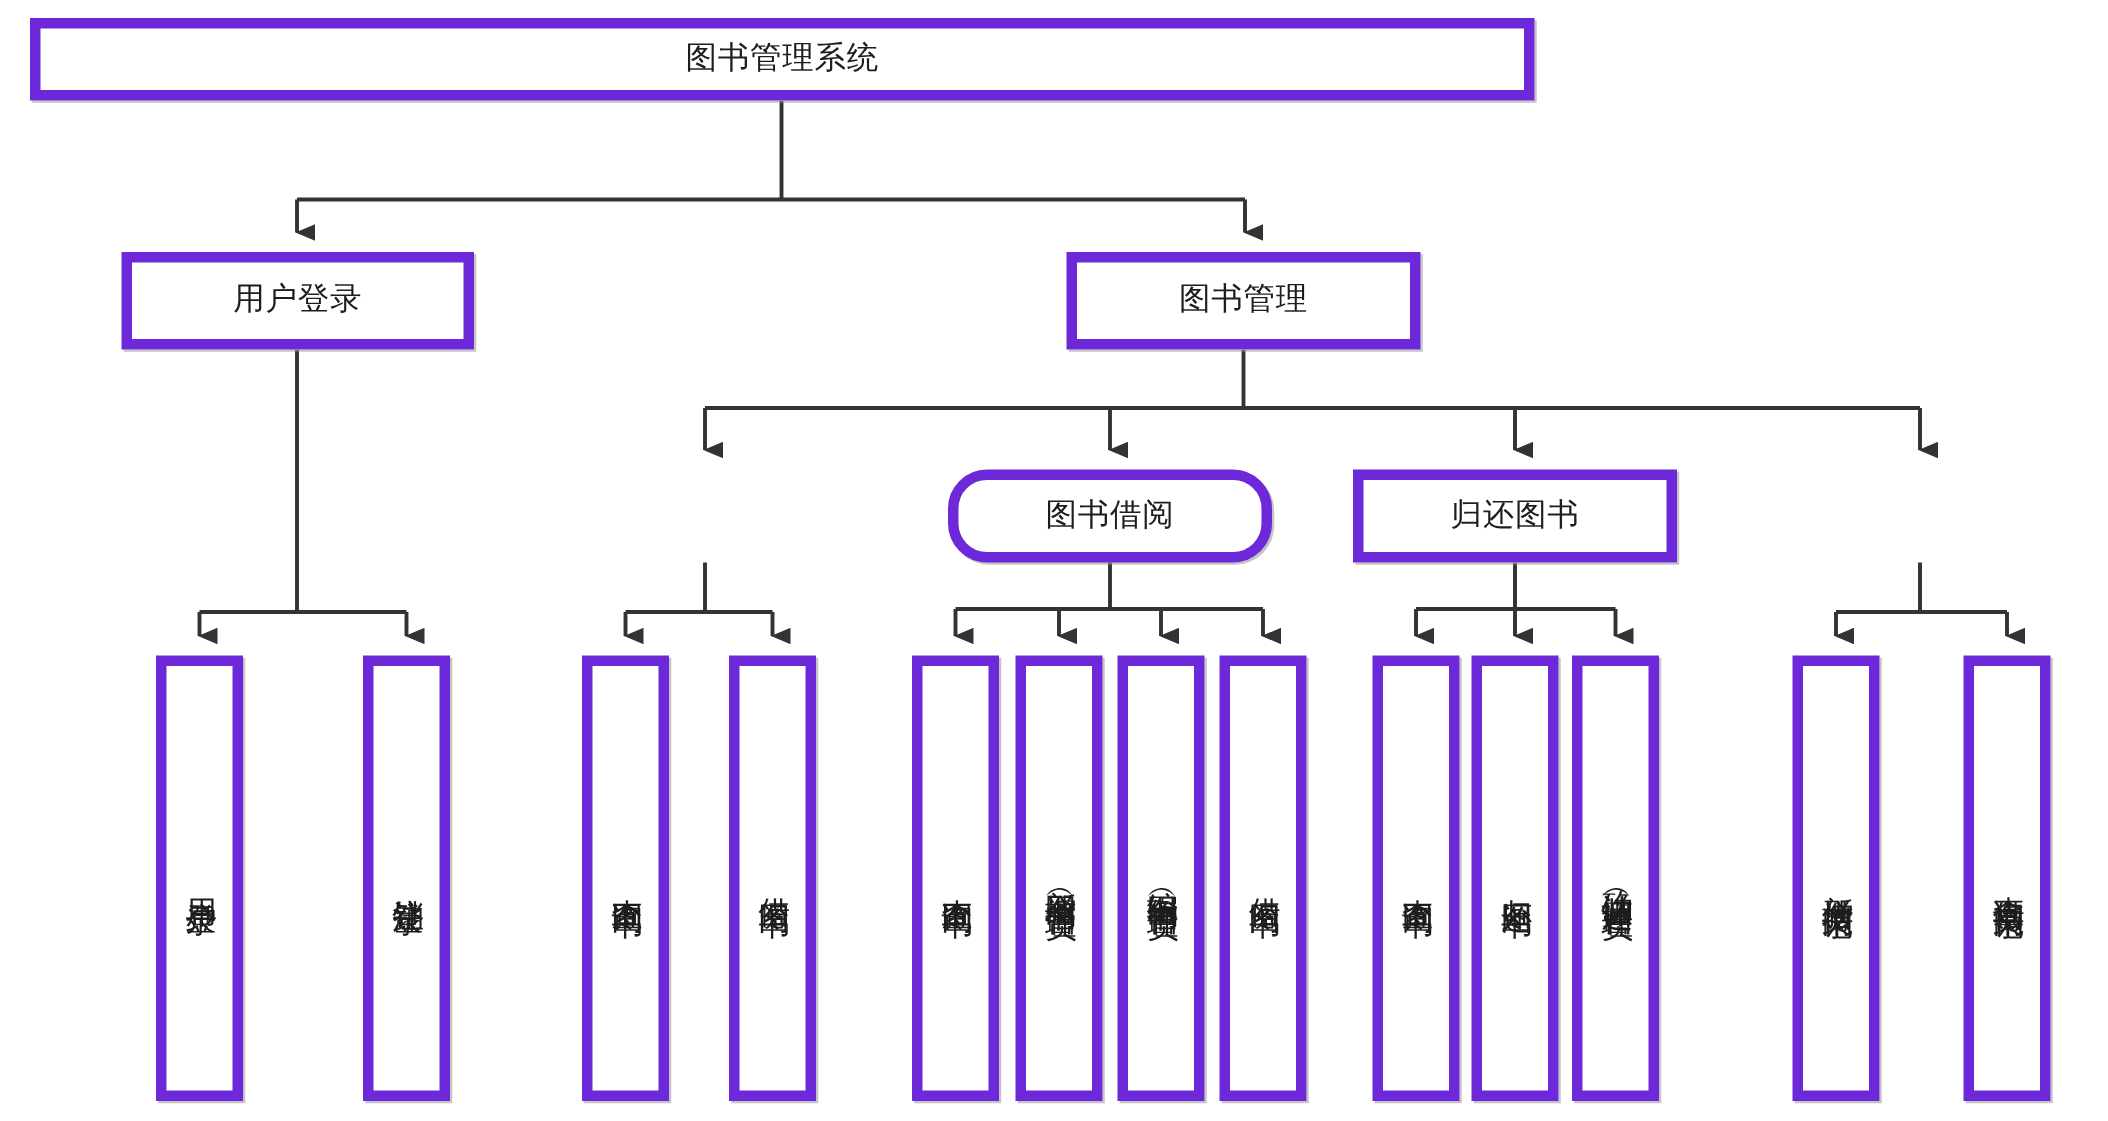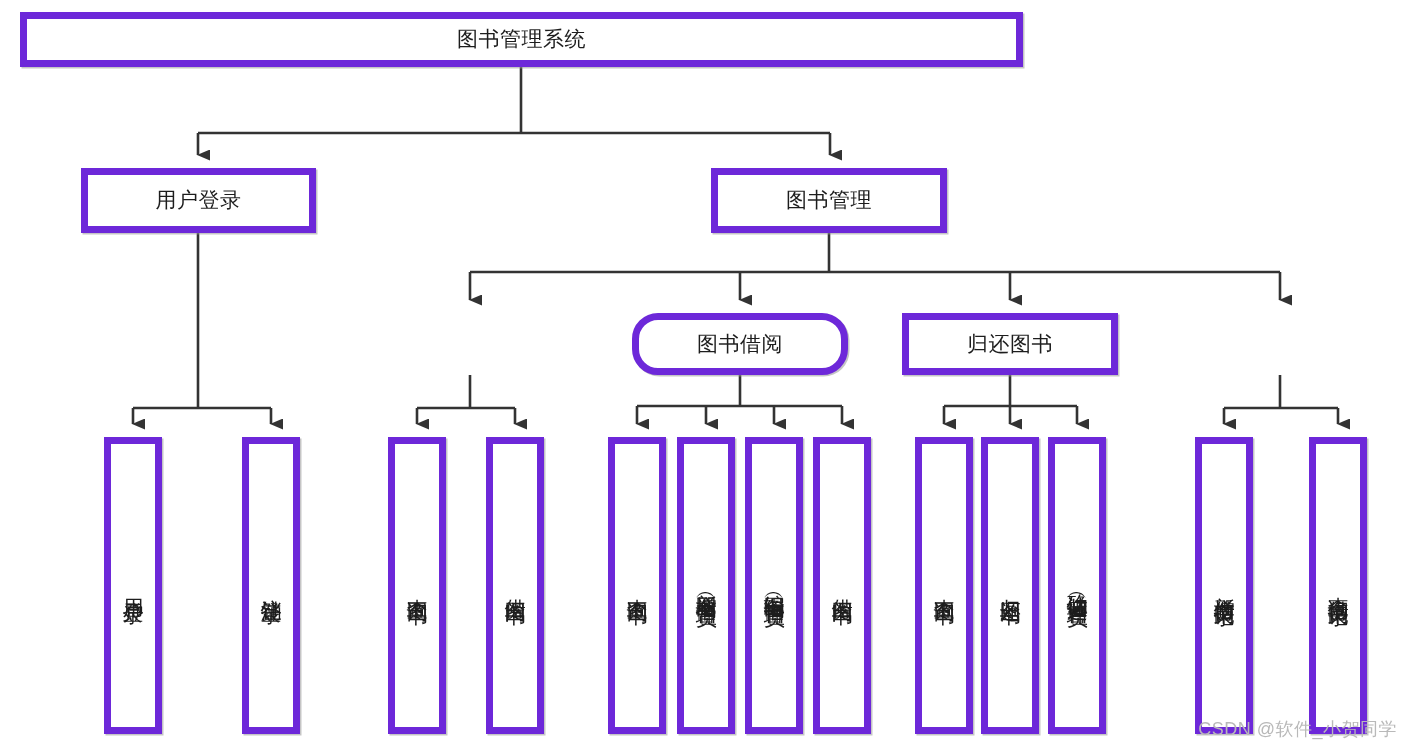"CSDN @软件_小贺同学" div.watermark { html: <div>CSDN @软件_小贺同学</div> -> none }
